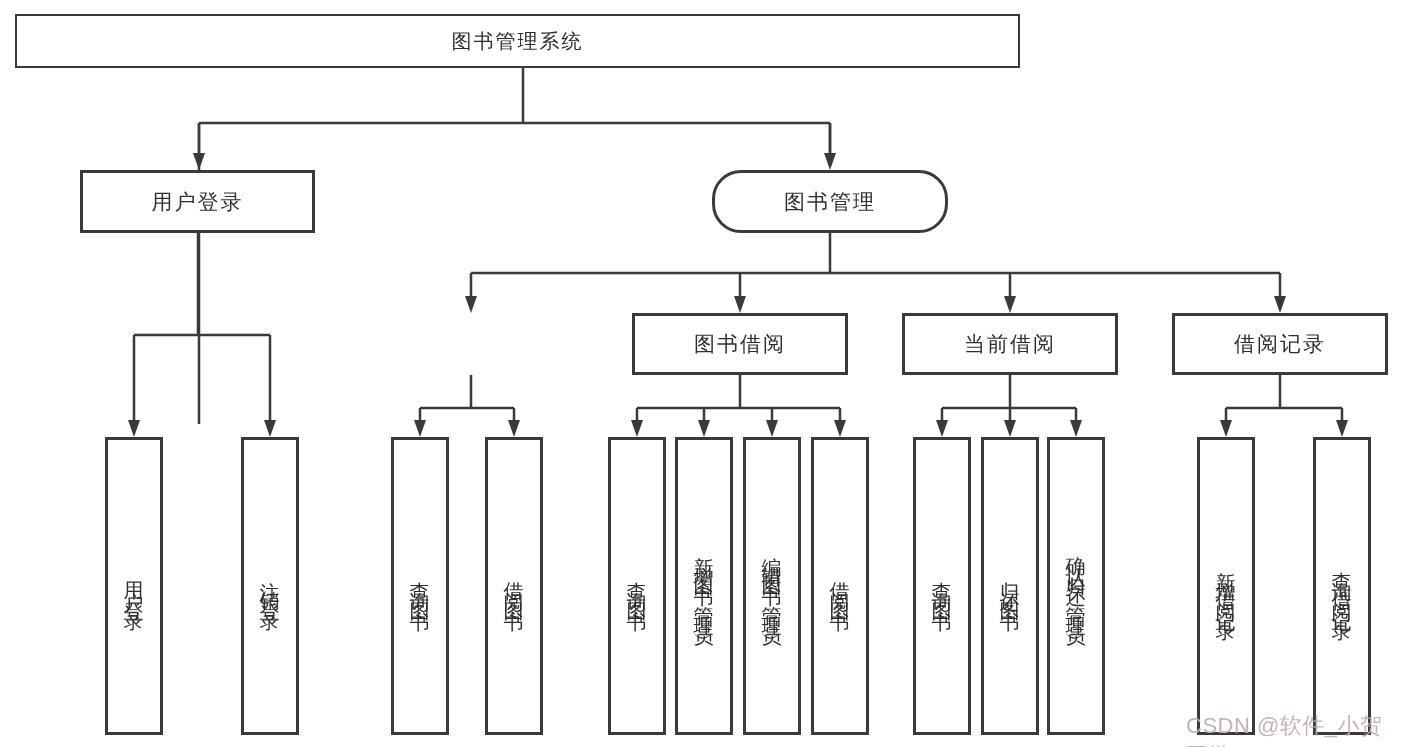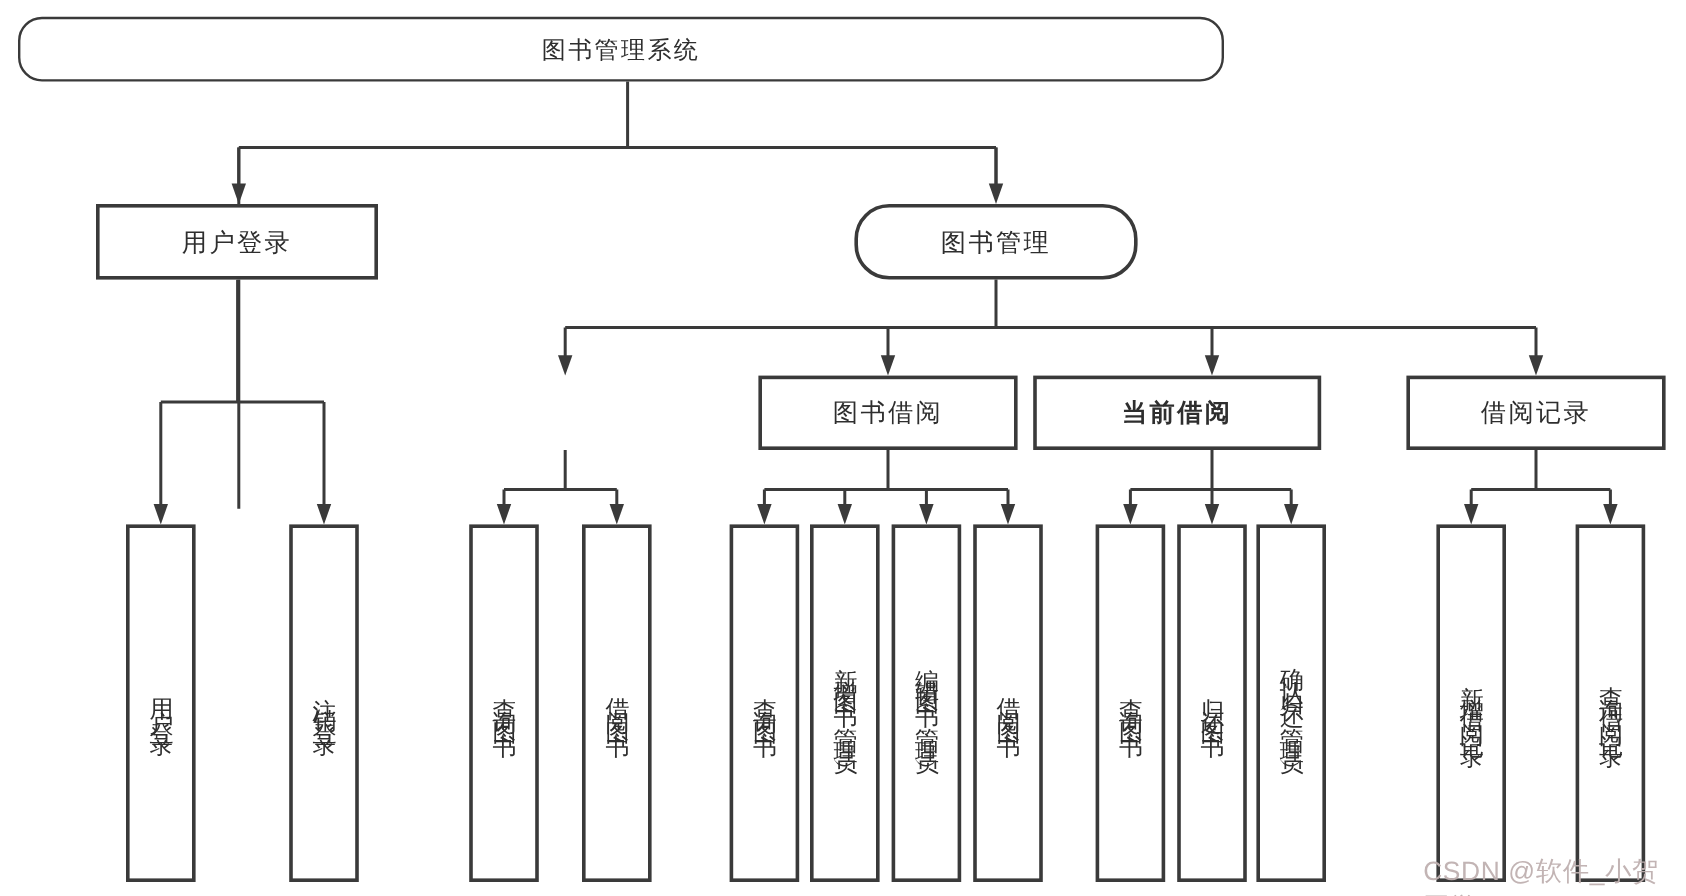"图书管理系统" div.node { border-radius: 20px -> none }
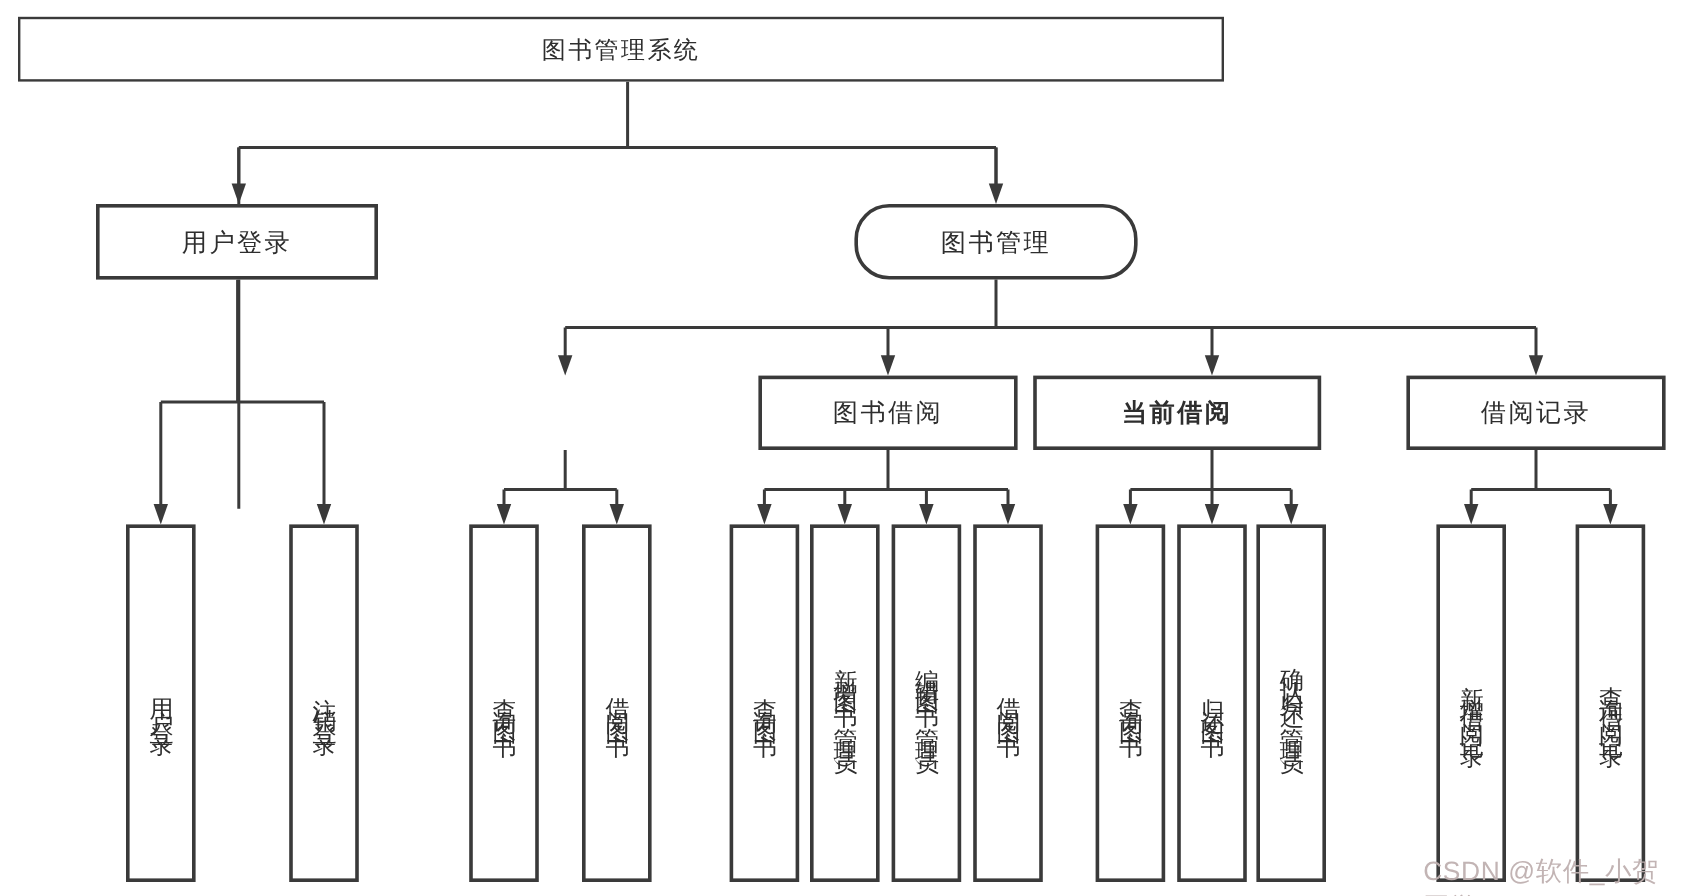"当前借阅" div.node { font-weight: bold -> none; left: 861px -> 902px; width: 240px -> 216px }
